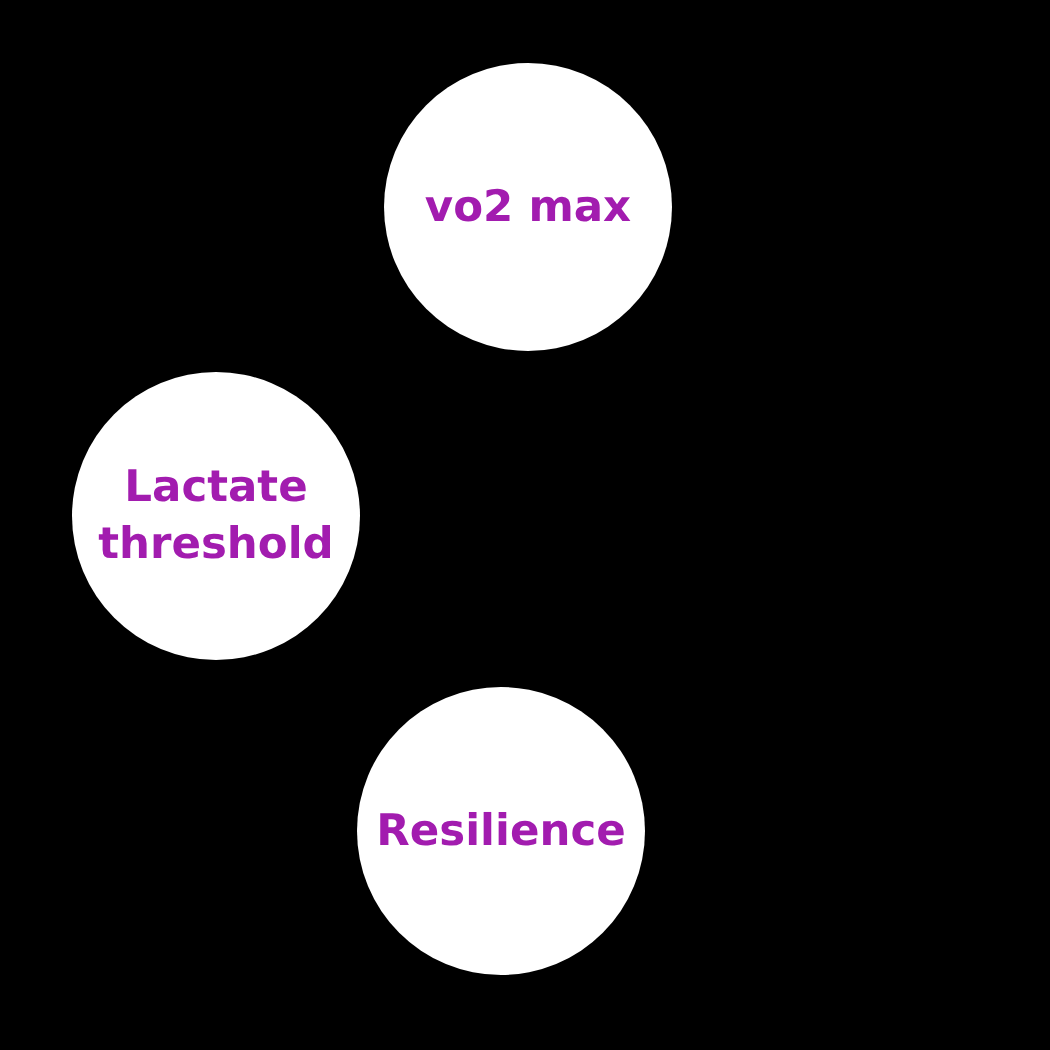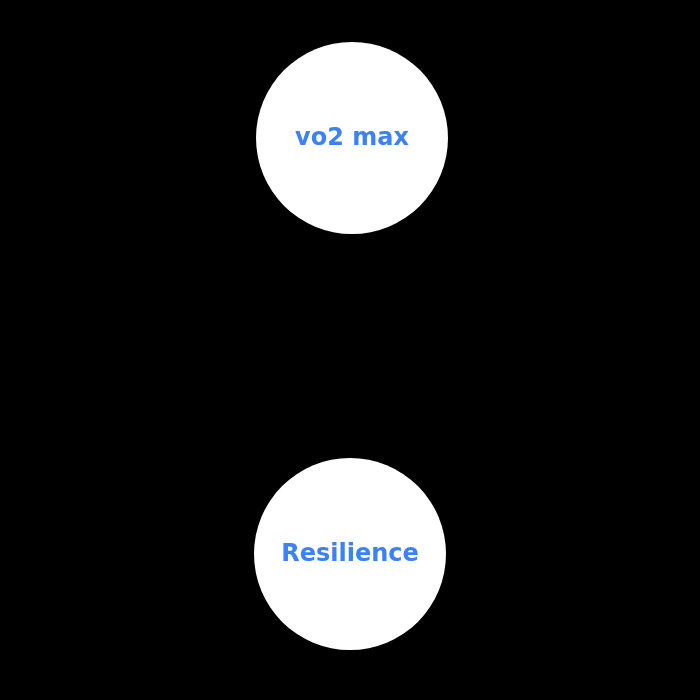"vo2 max" .node .label { color: #3b82f6 -> #a21caf; font-size: 24px -> 29px }
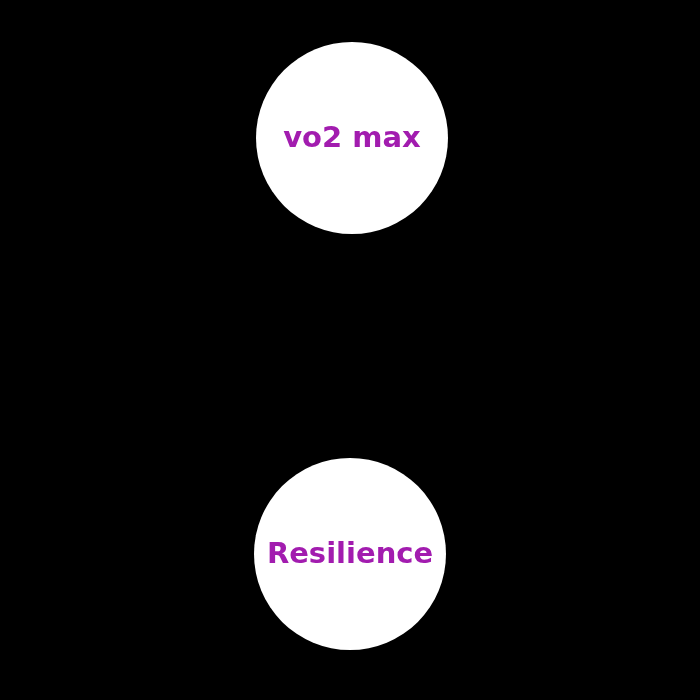"Lactate threshold" div.node { html: none -> <div> <div>Lactate threshold</div> </div> }
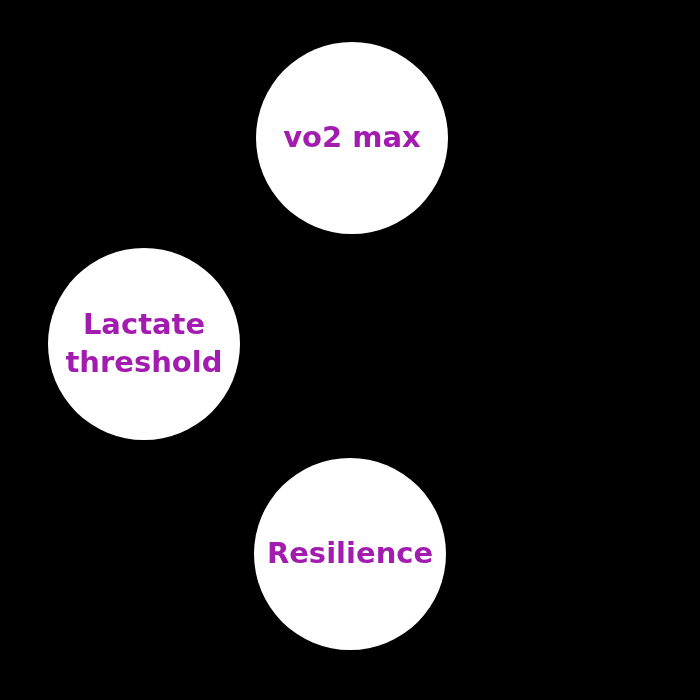"Resilience" .node-bottom { left: 254px -> 238px }
